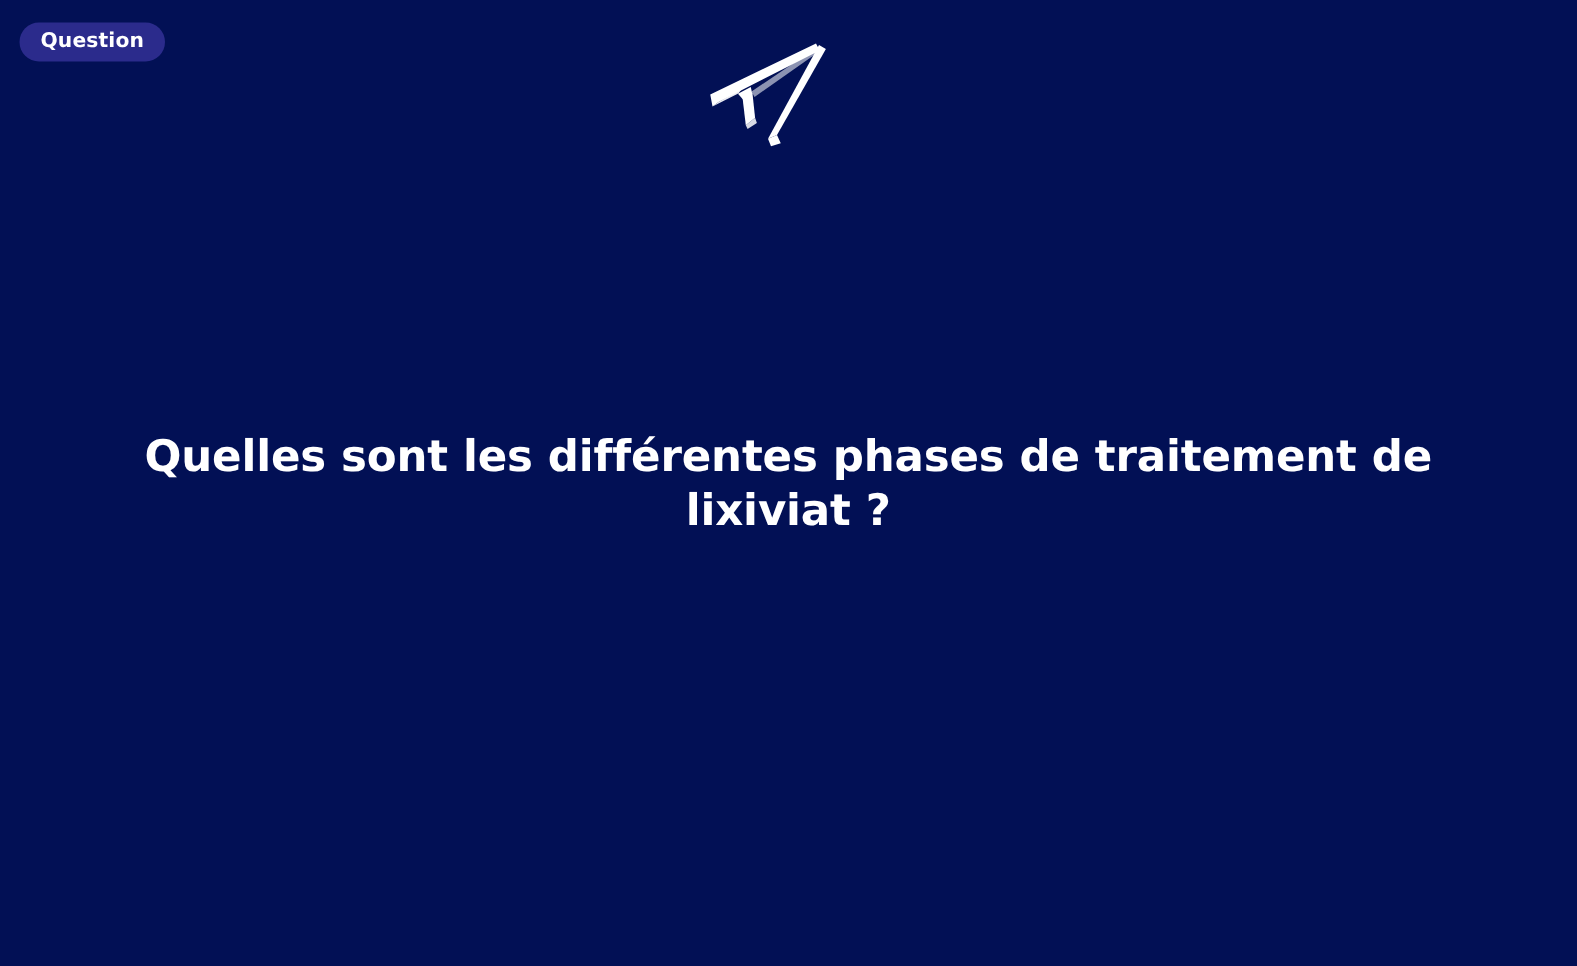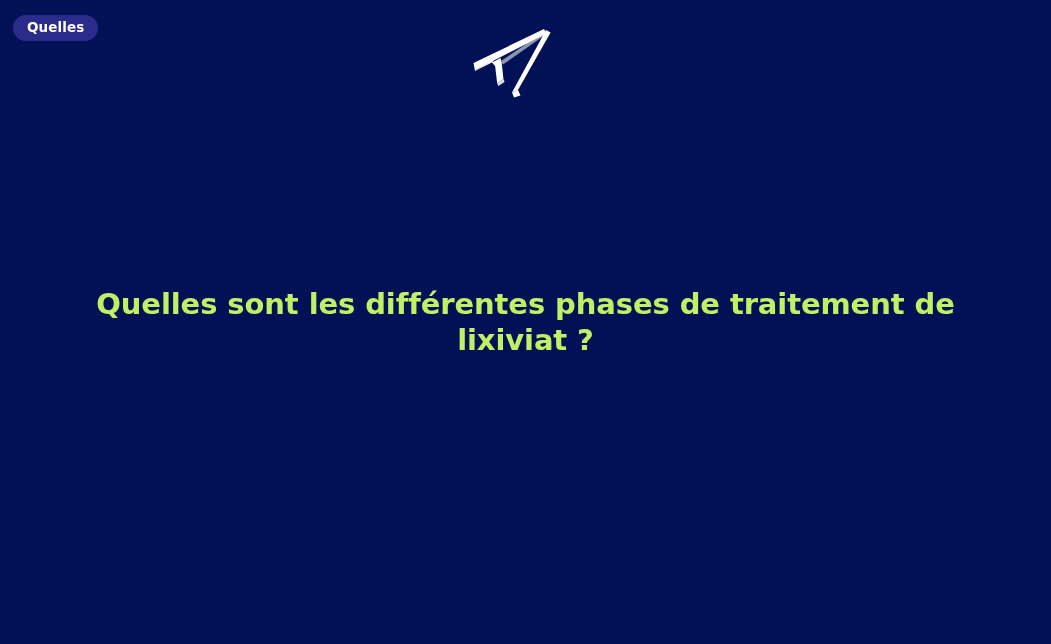"Quelles" span.badge-label { text: Quelles -> Question }
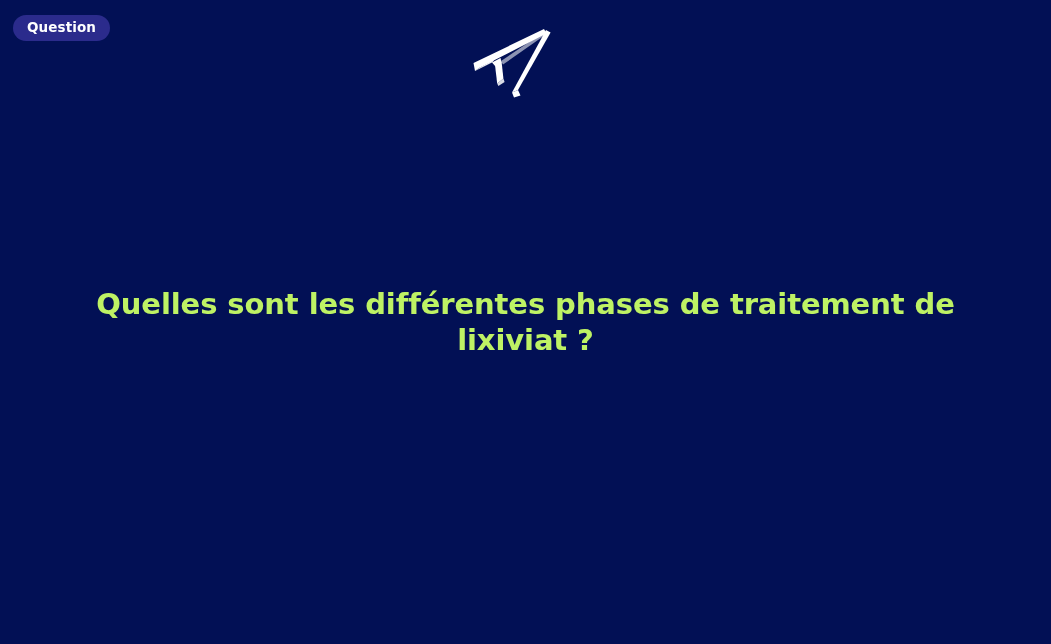"Quelles sont les différentes phases" .question-text { color: #bef264 -> #ffffff }
